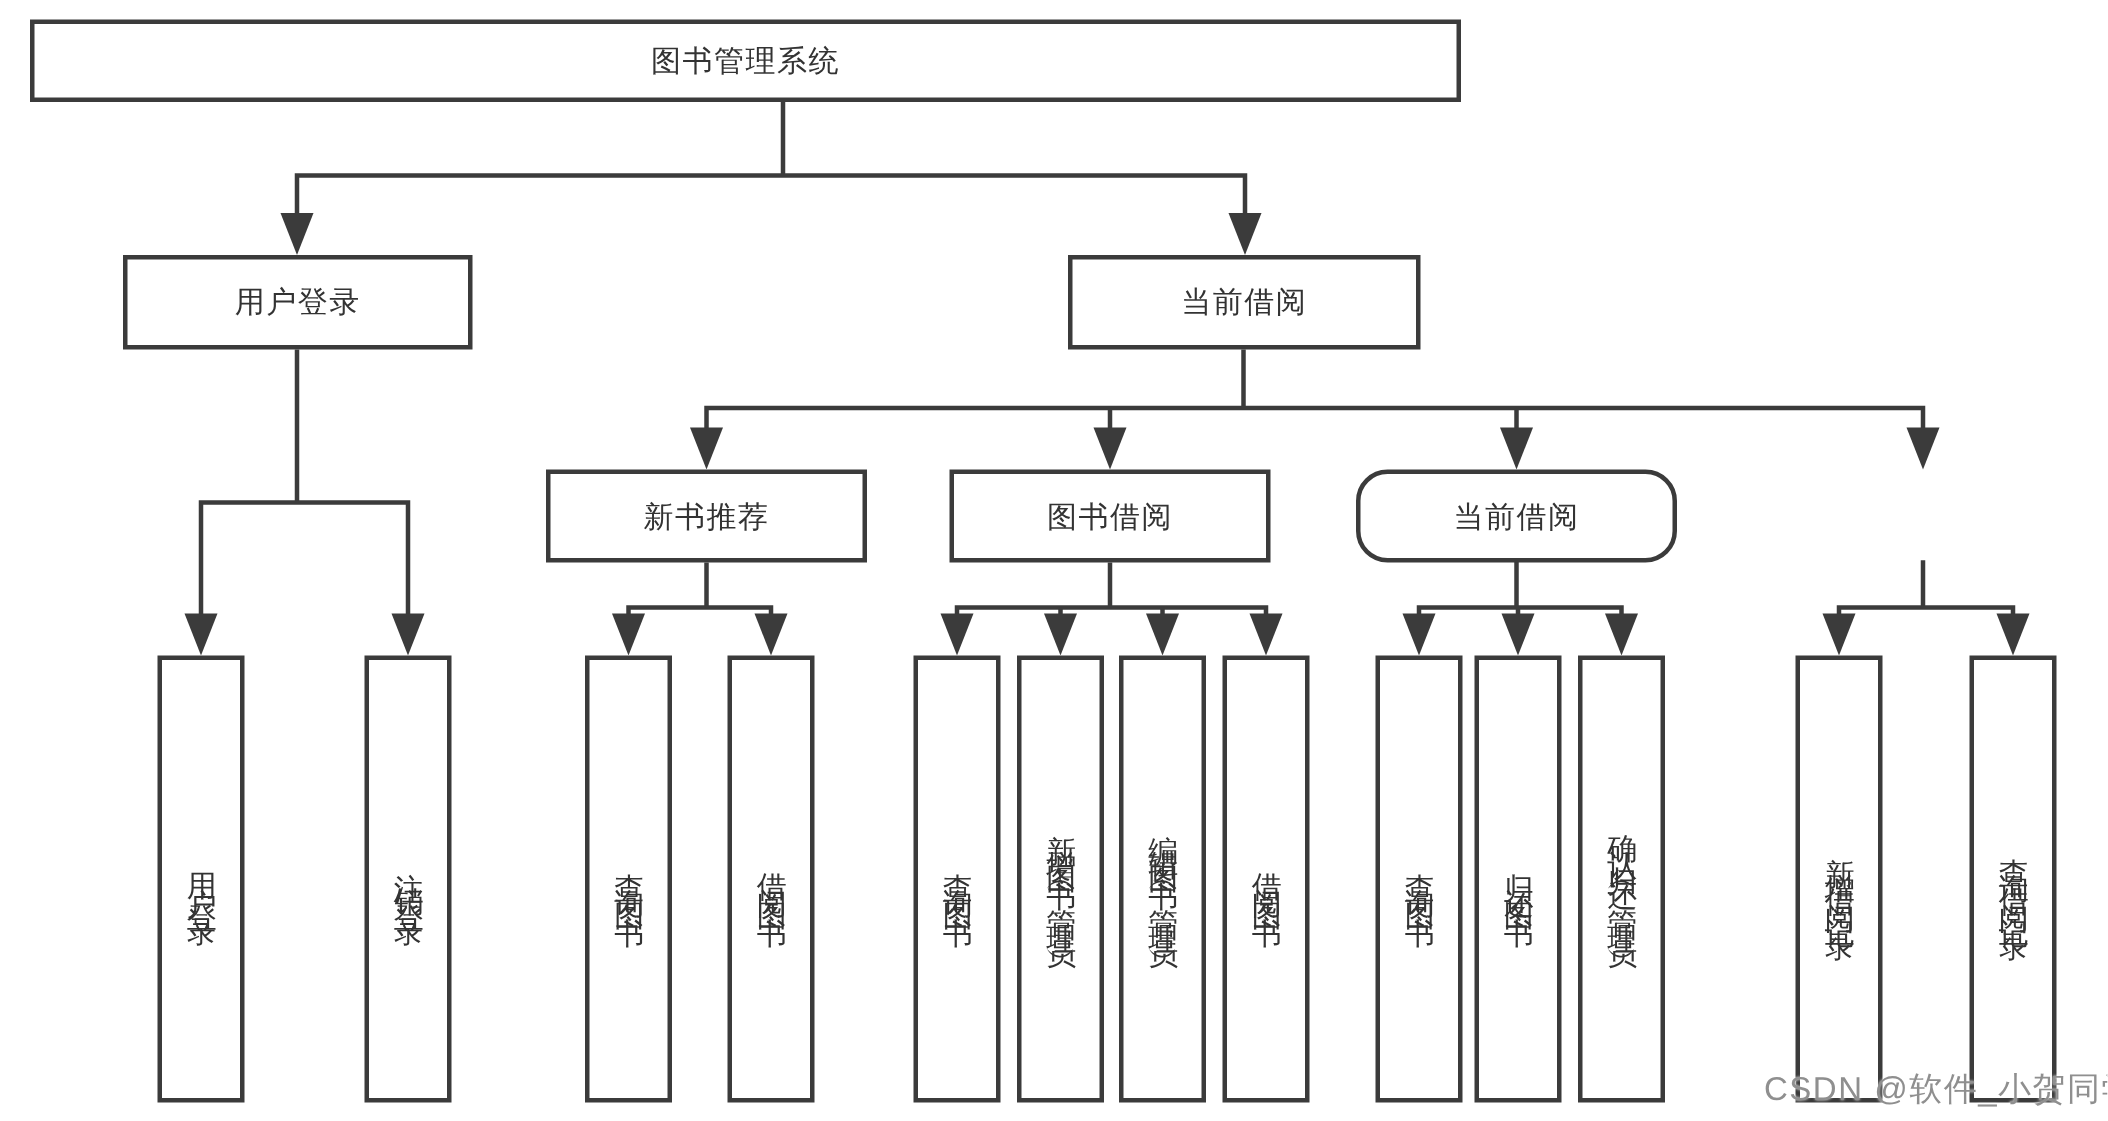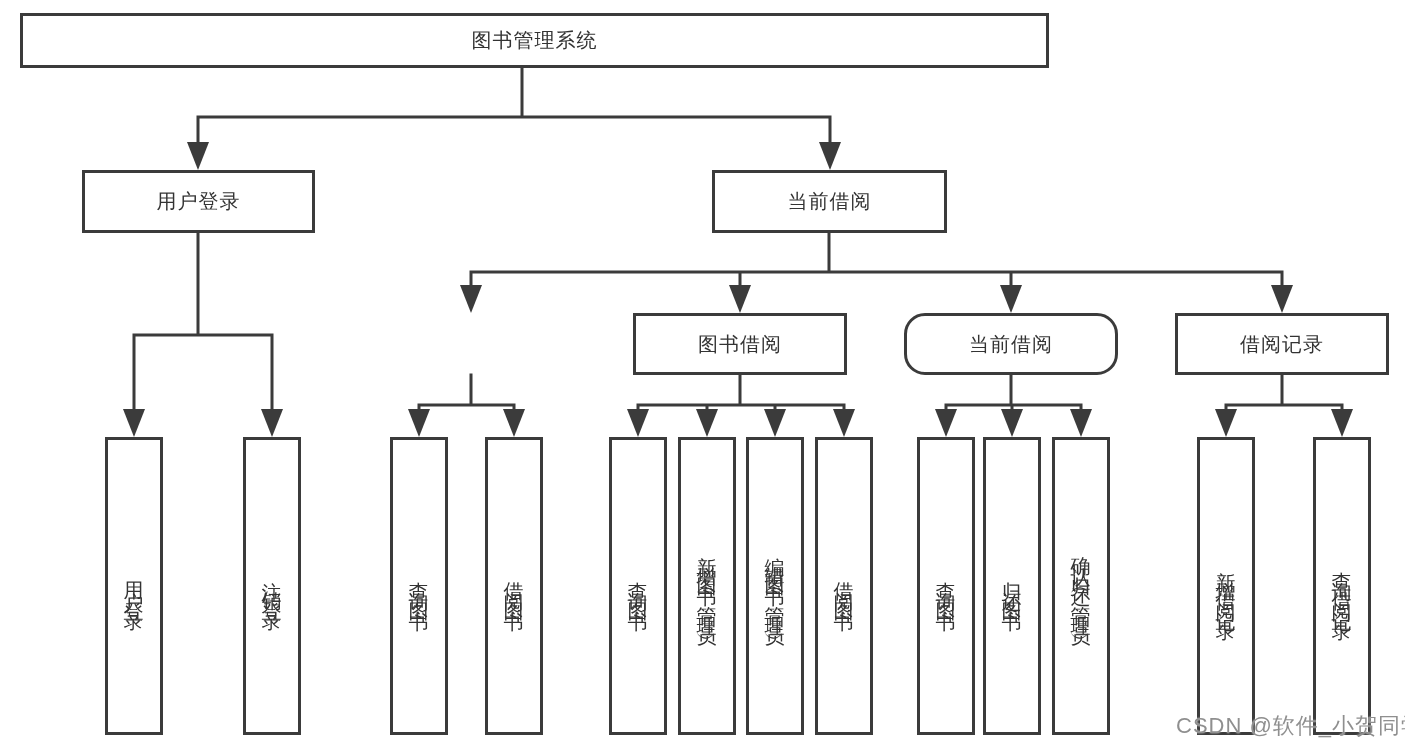"图书管理系统" div.node { width: 1029px -> 954px }
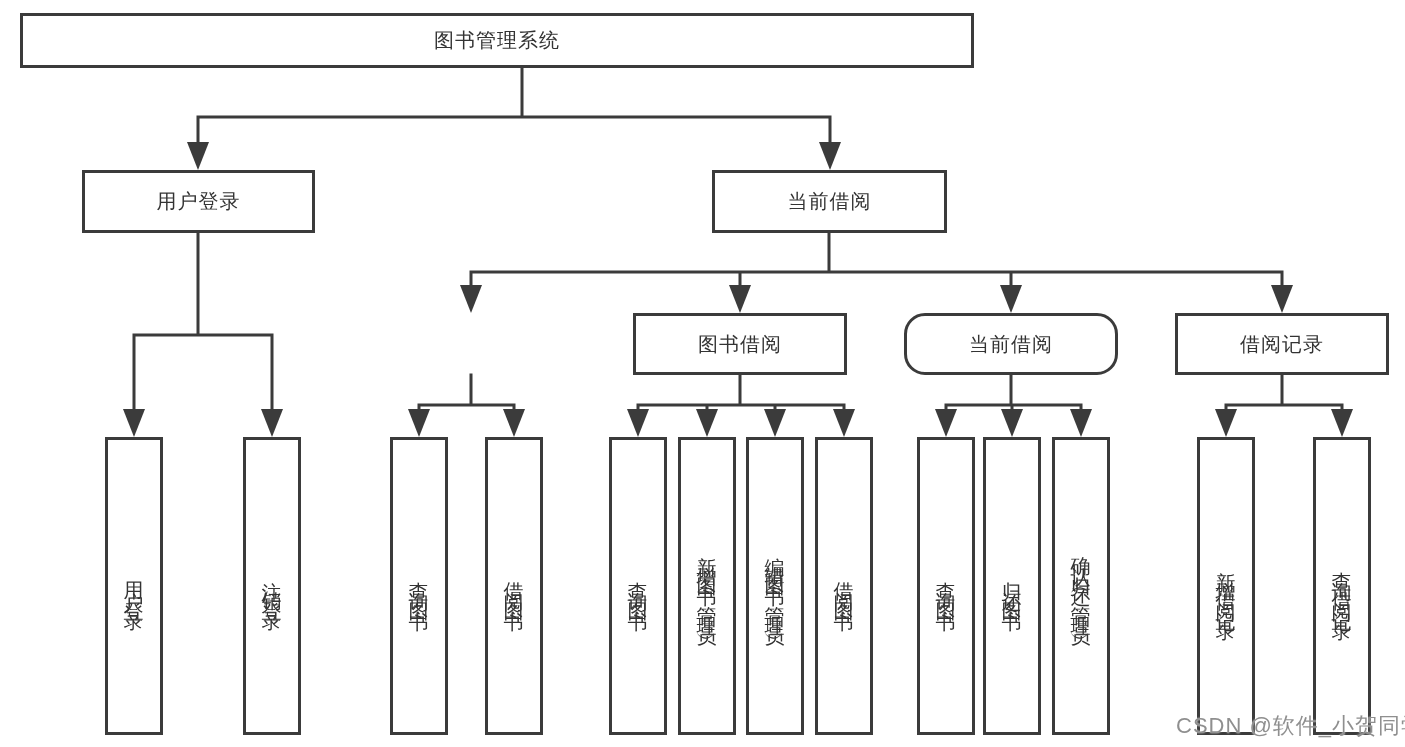"新书推荐" div.node { html: none -> <div> <span>新书推荐</span> </div> }
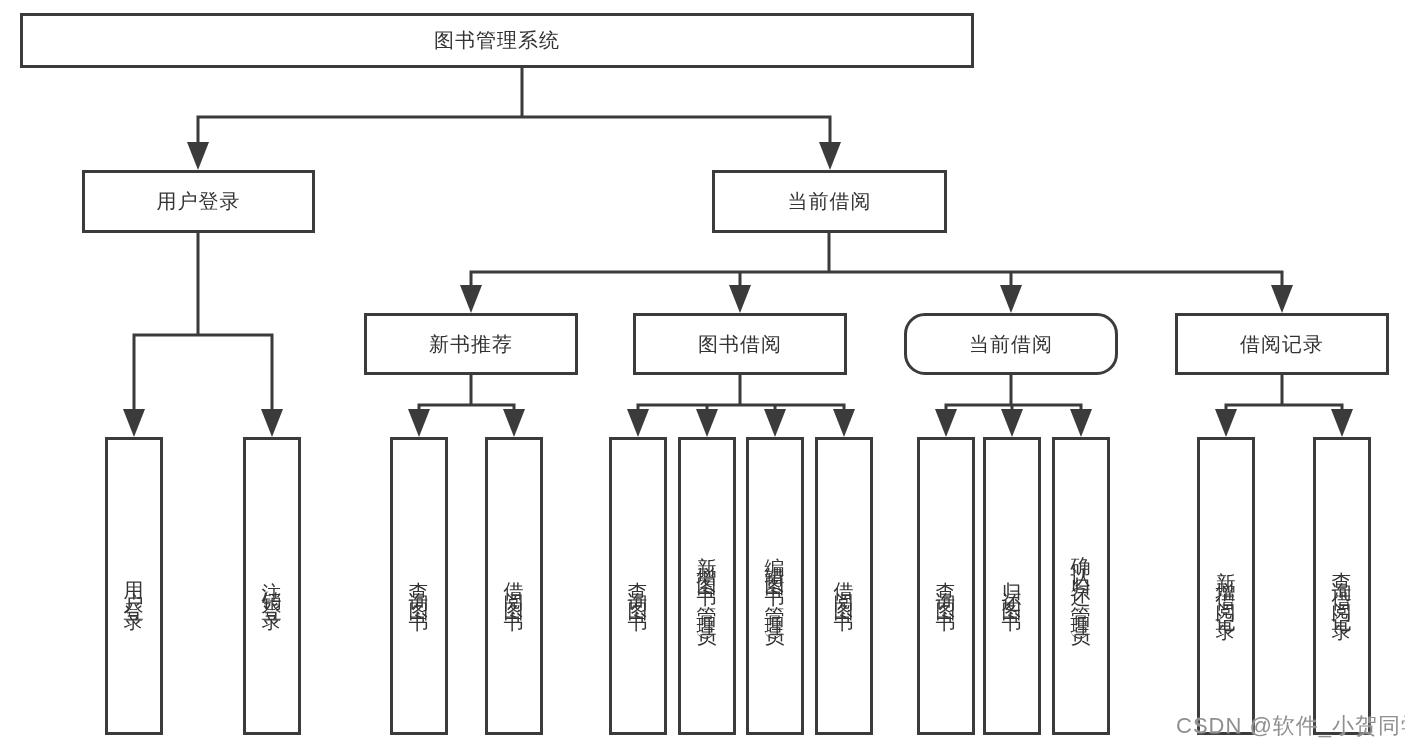"借阅记录" div.node { html: <div> <span>借阅记录</span> </div> -> none }
